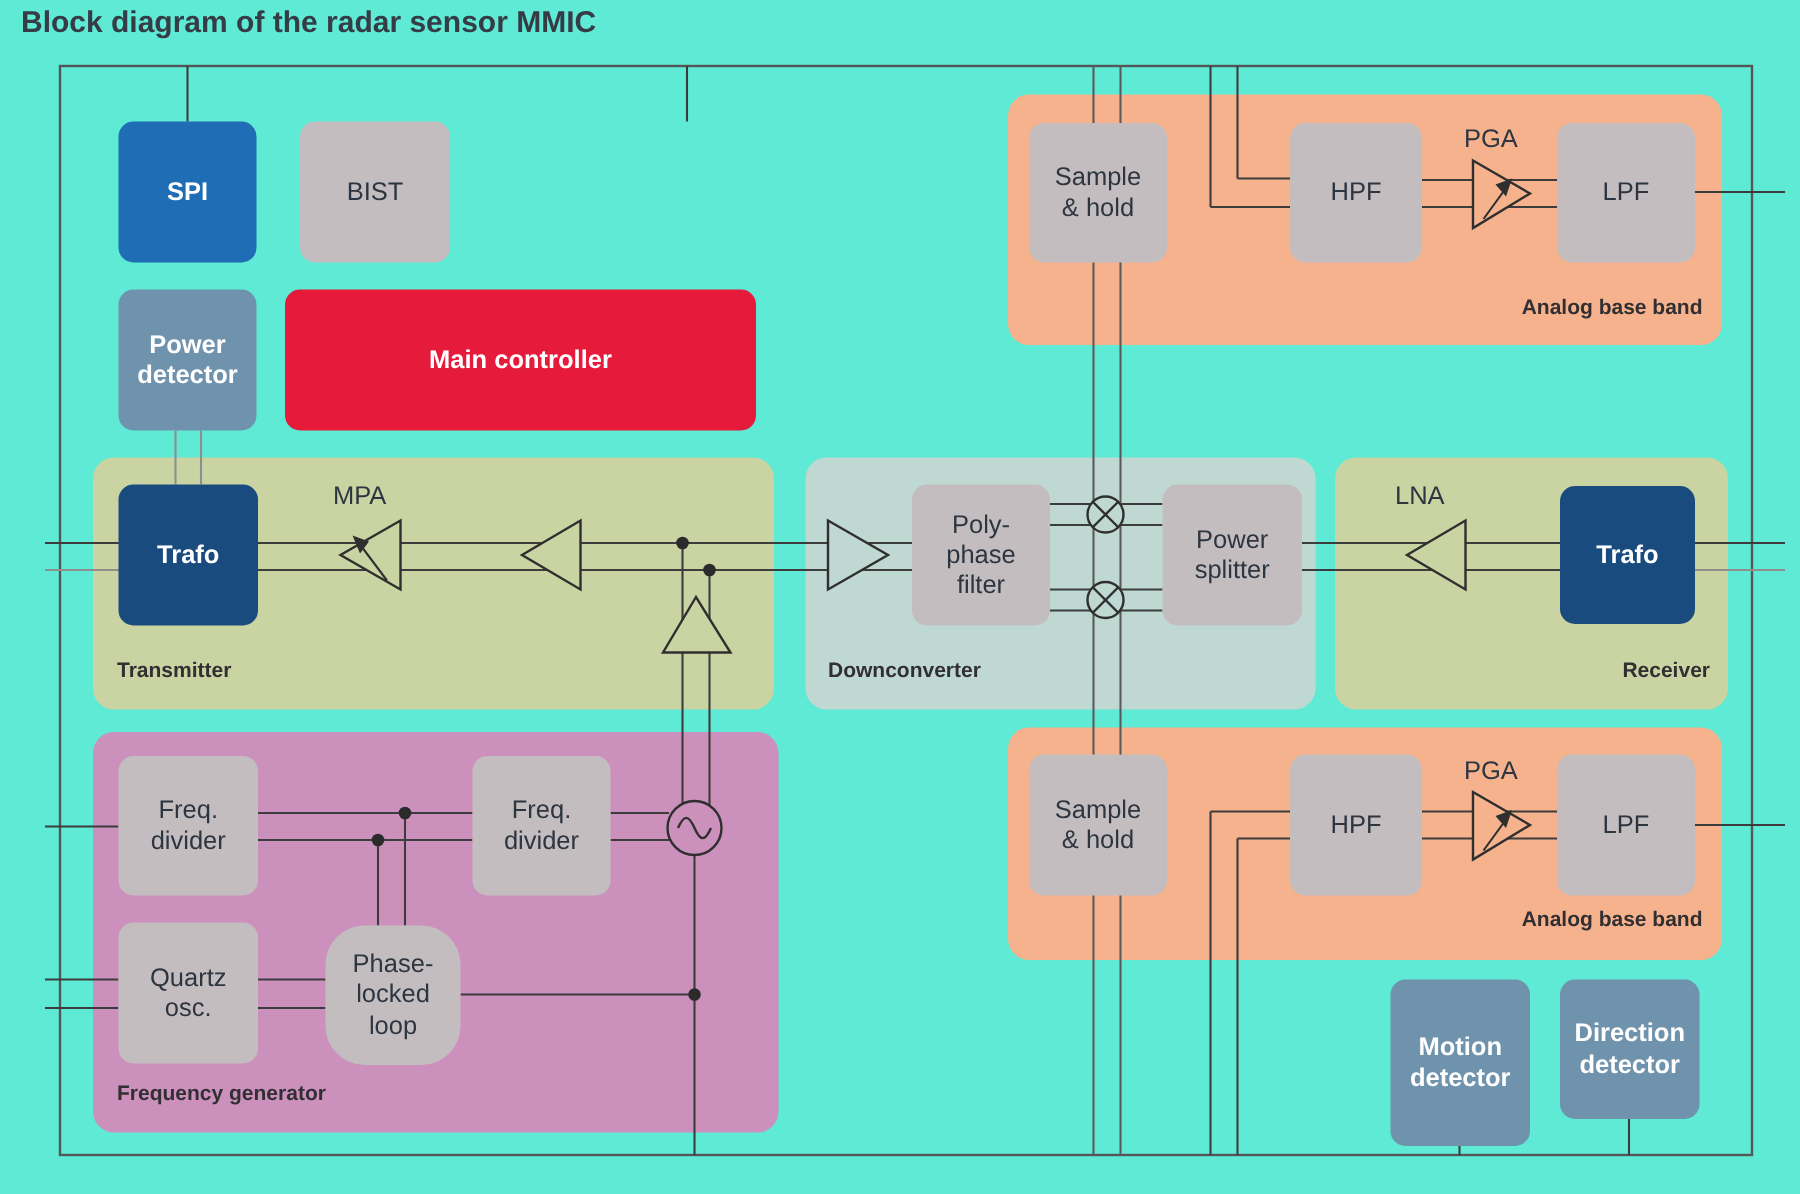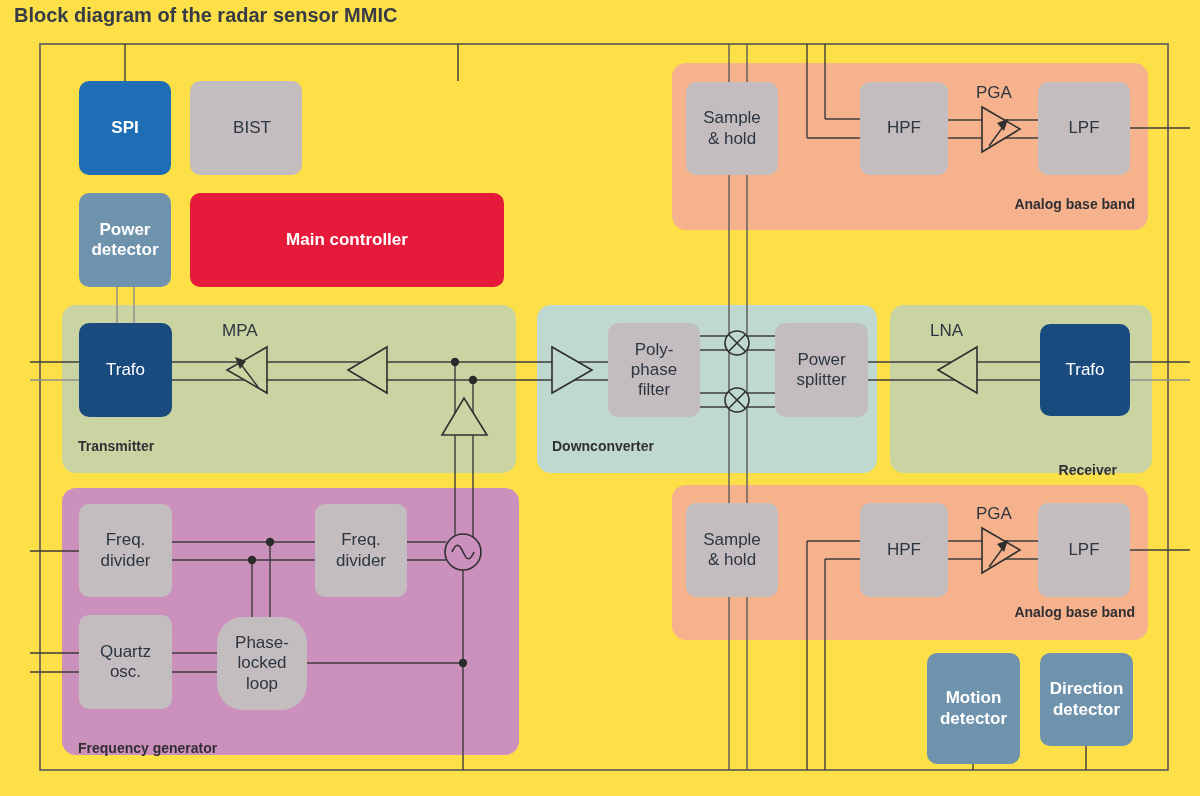"Block diagram of the radar" #canvas { background: #fde047 -> #5eead4 }
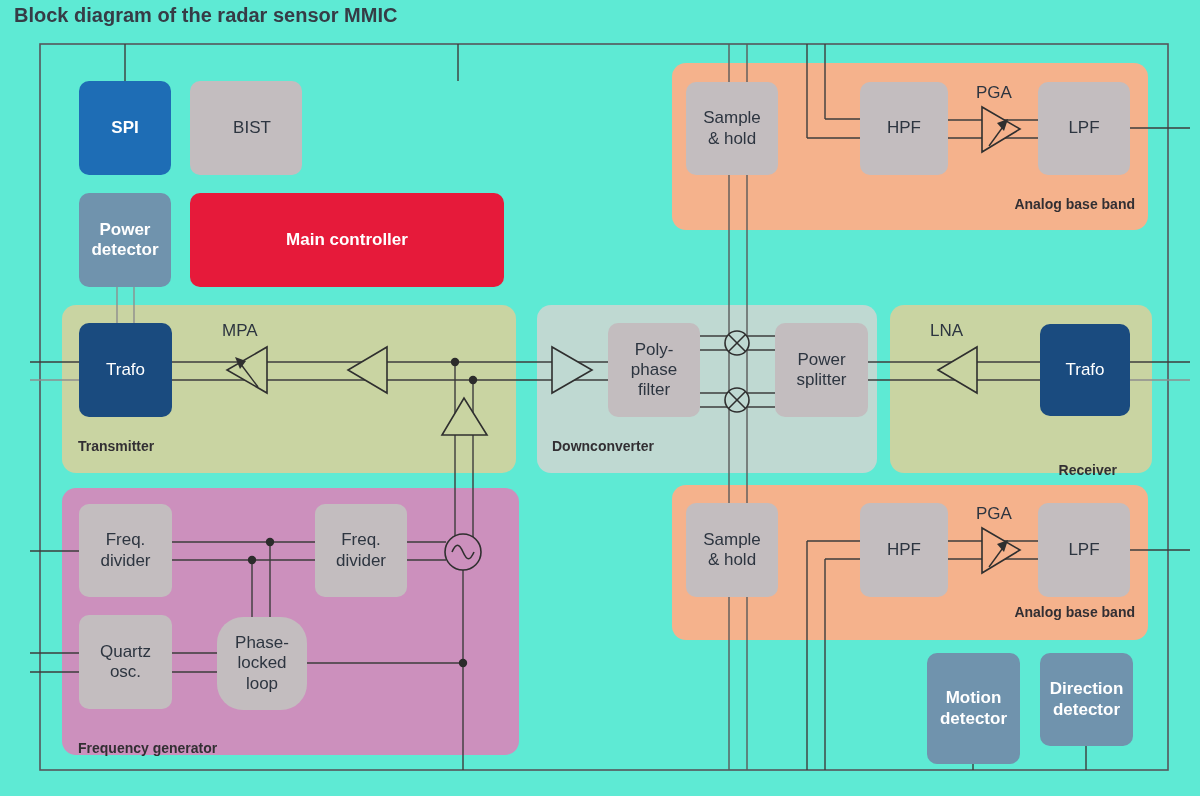"BIST" div.box { left: 190px -> 200px; padding-left: 12px -> none }
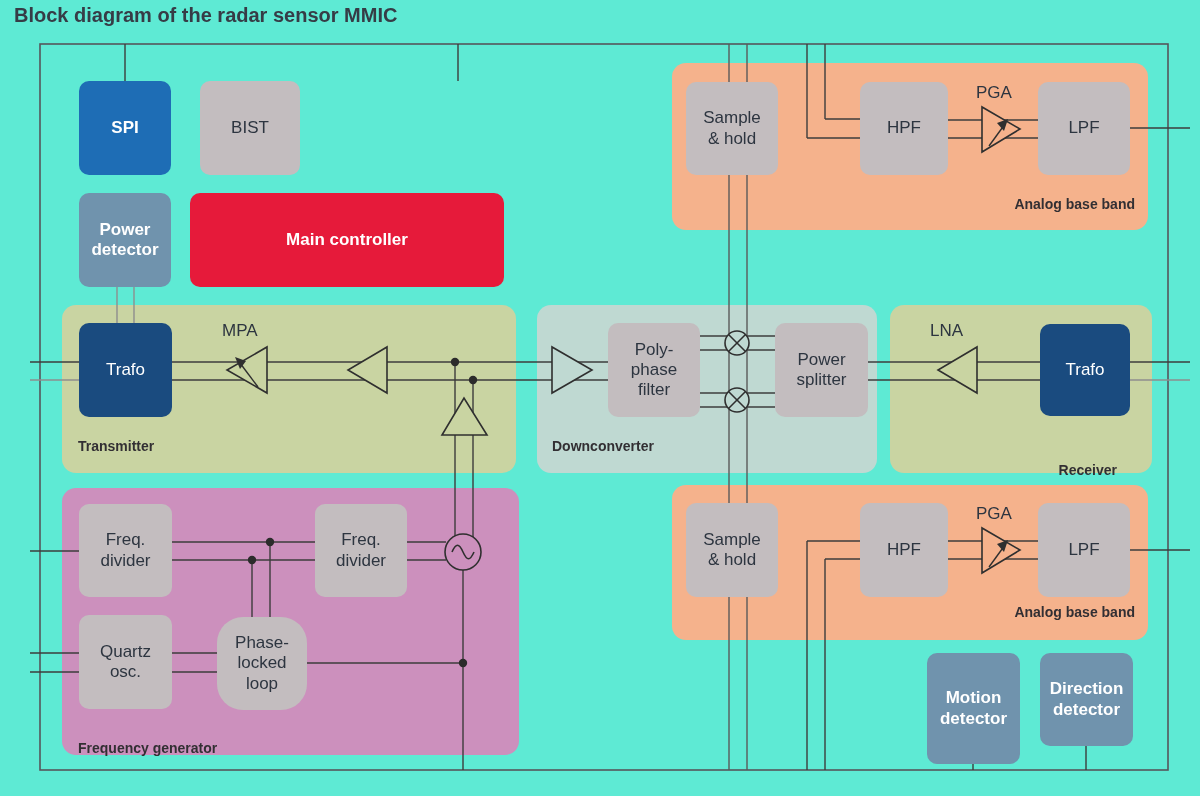"Trafo" .c-navy { font-weight: 400 -> 700 }
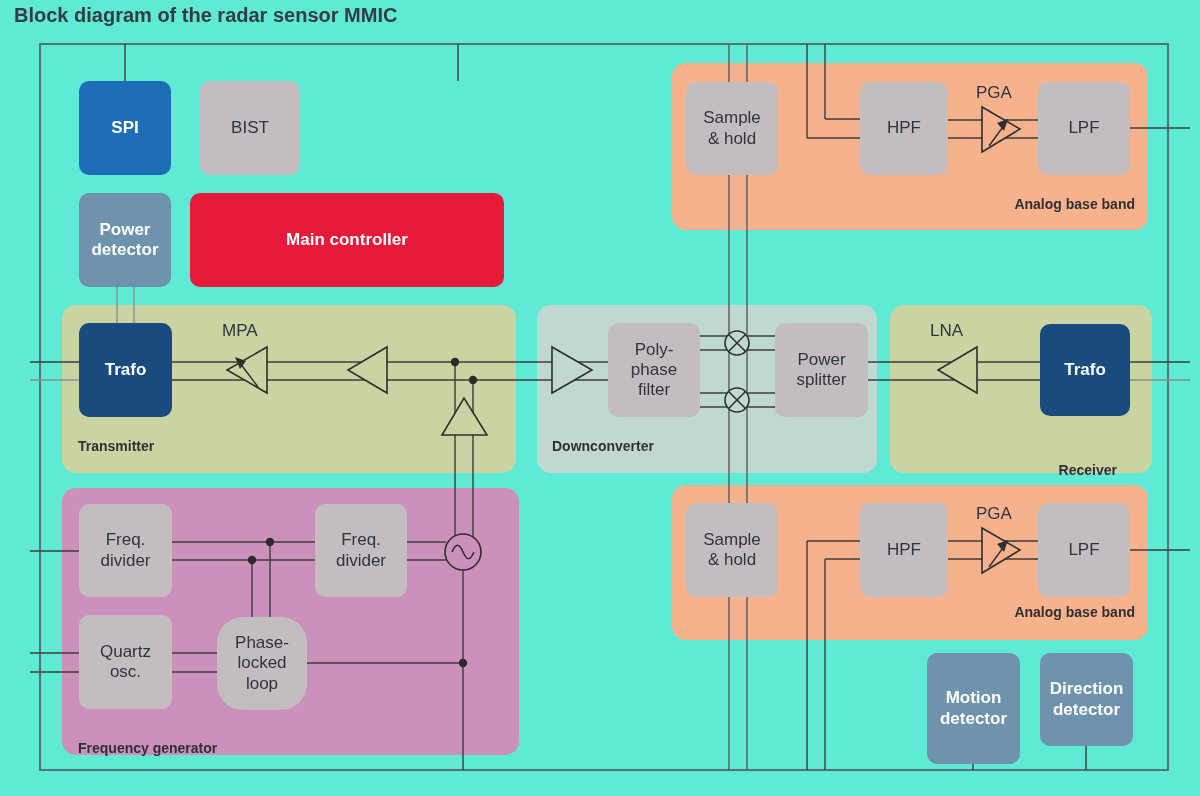"Receiver" div.seclabel { left: 877px -> 900px; margin-top: 24px -> none }
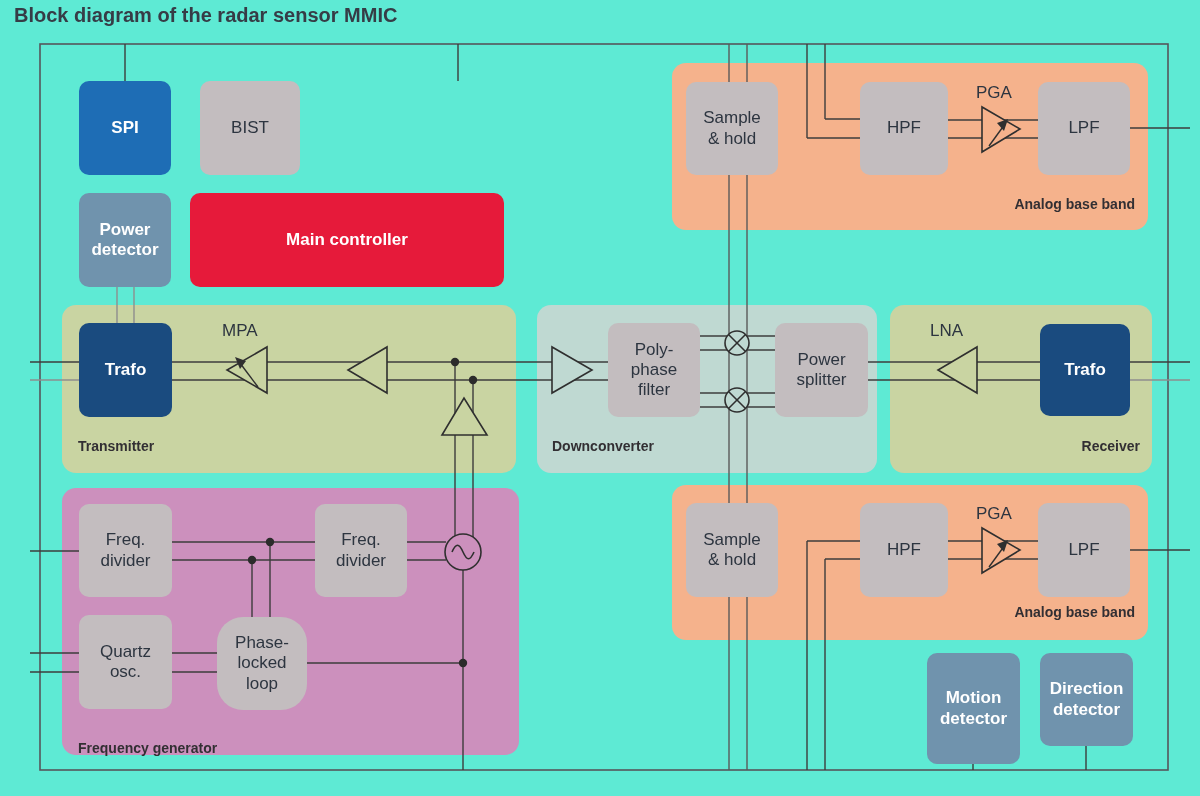"Frequency generator" div.seclabel { margin-top: 20px -> none }
